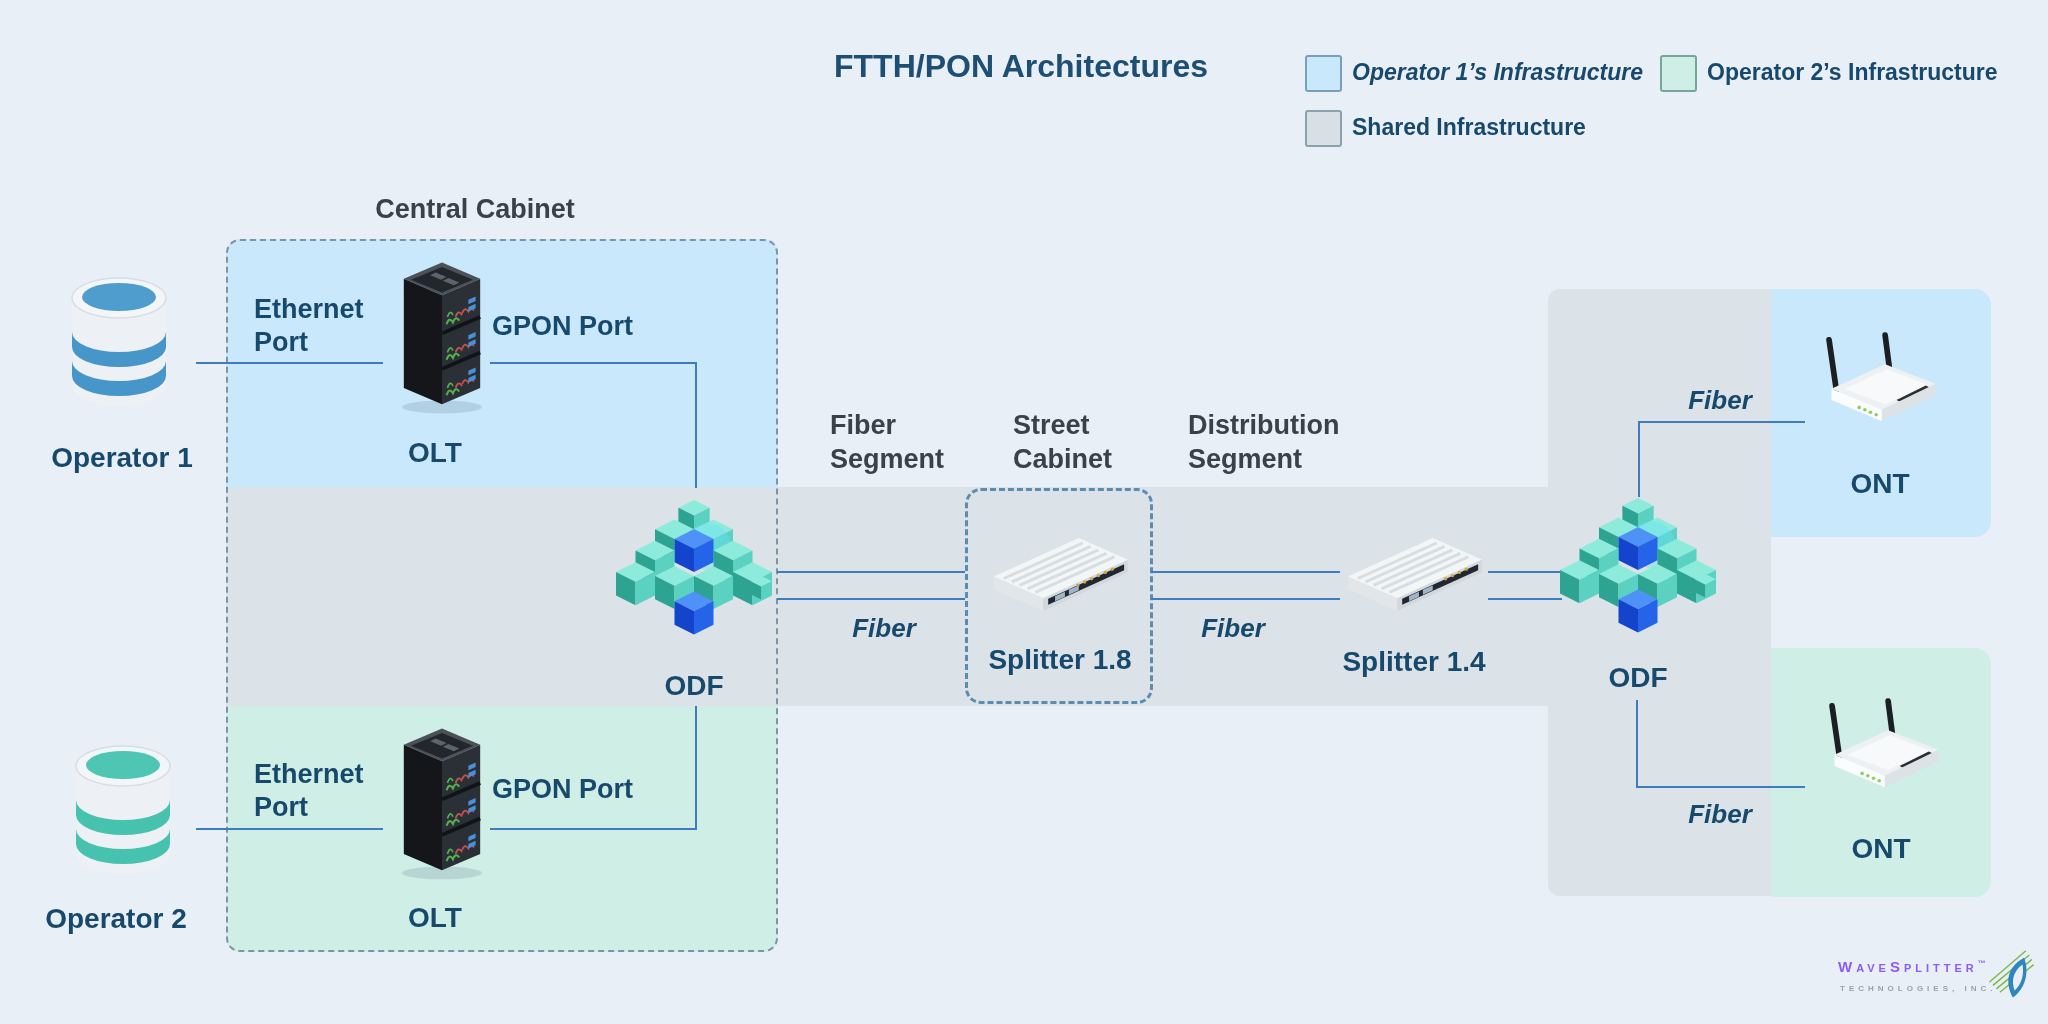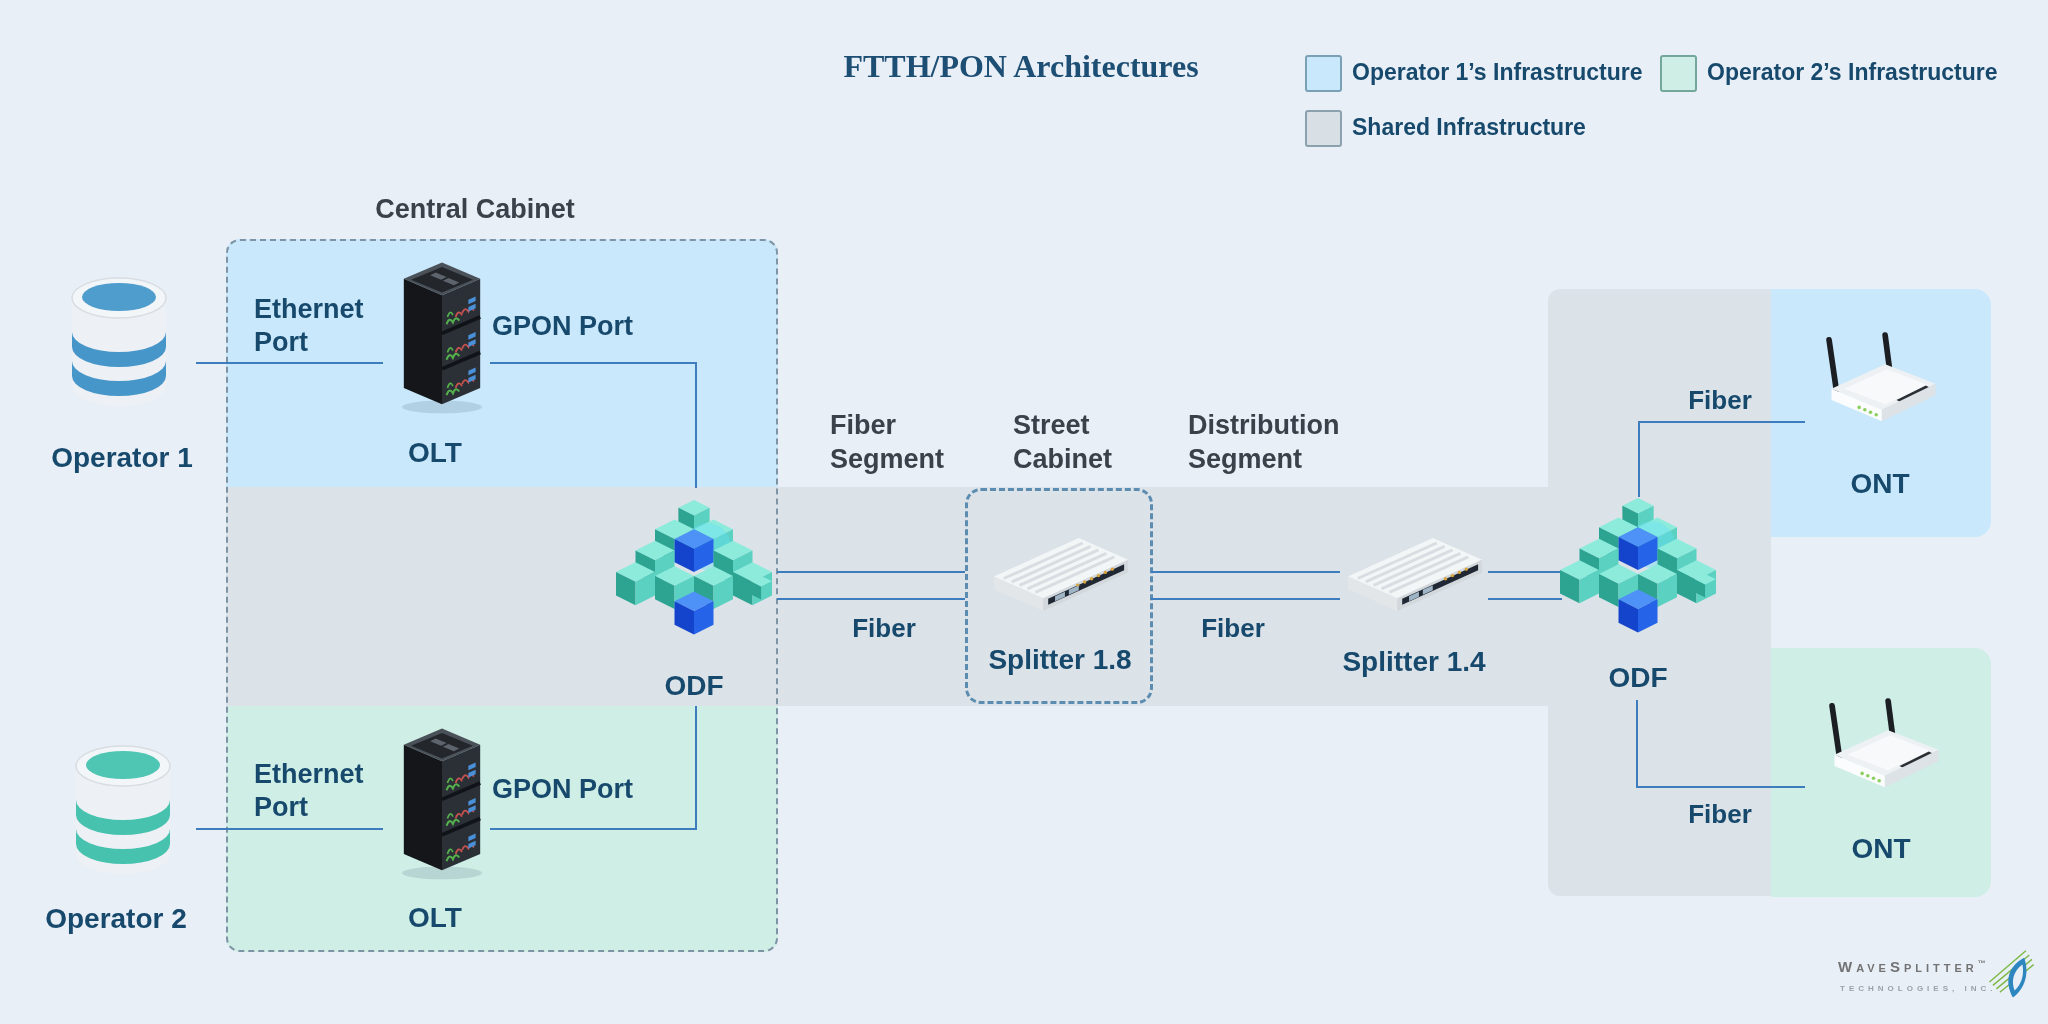"FTTH/PON Architectures" .title { font-family: Liberation Serif, serif -> none }
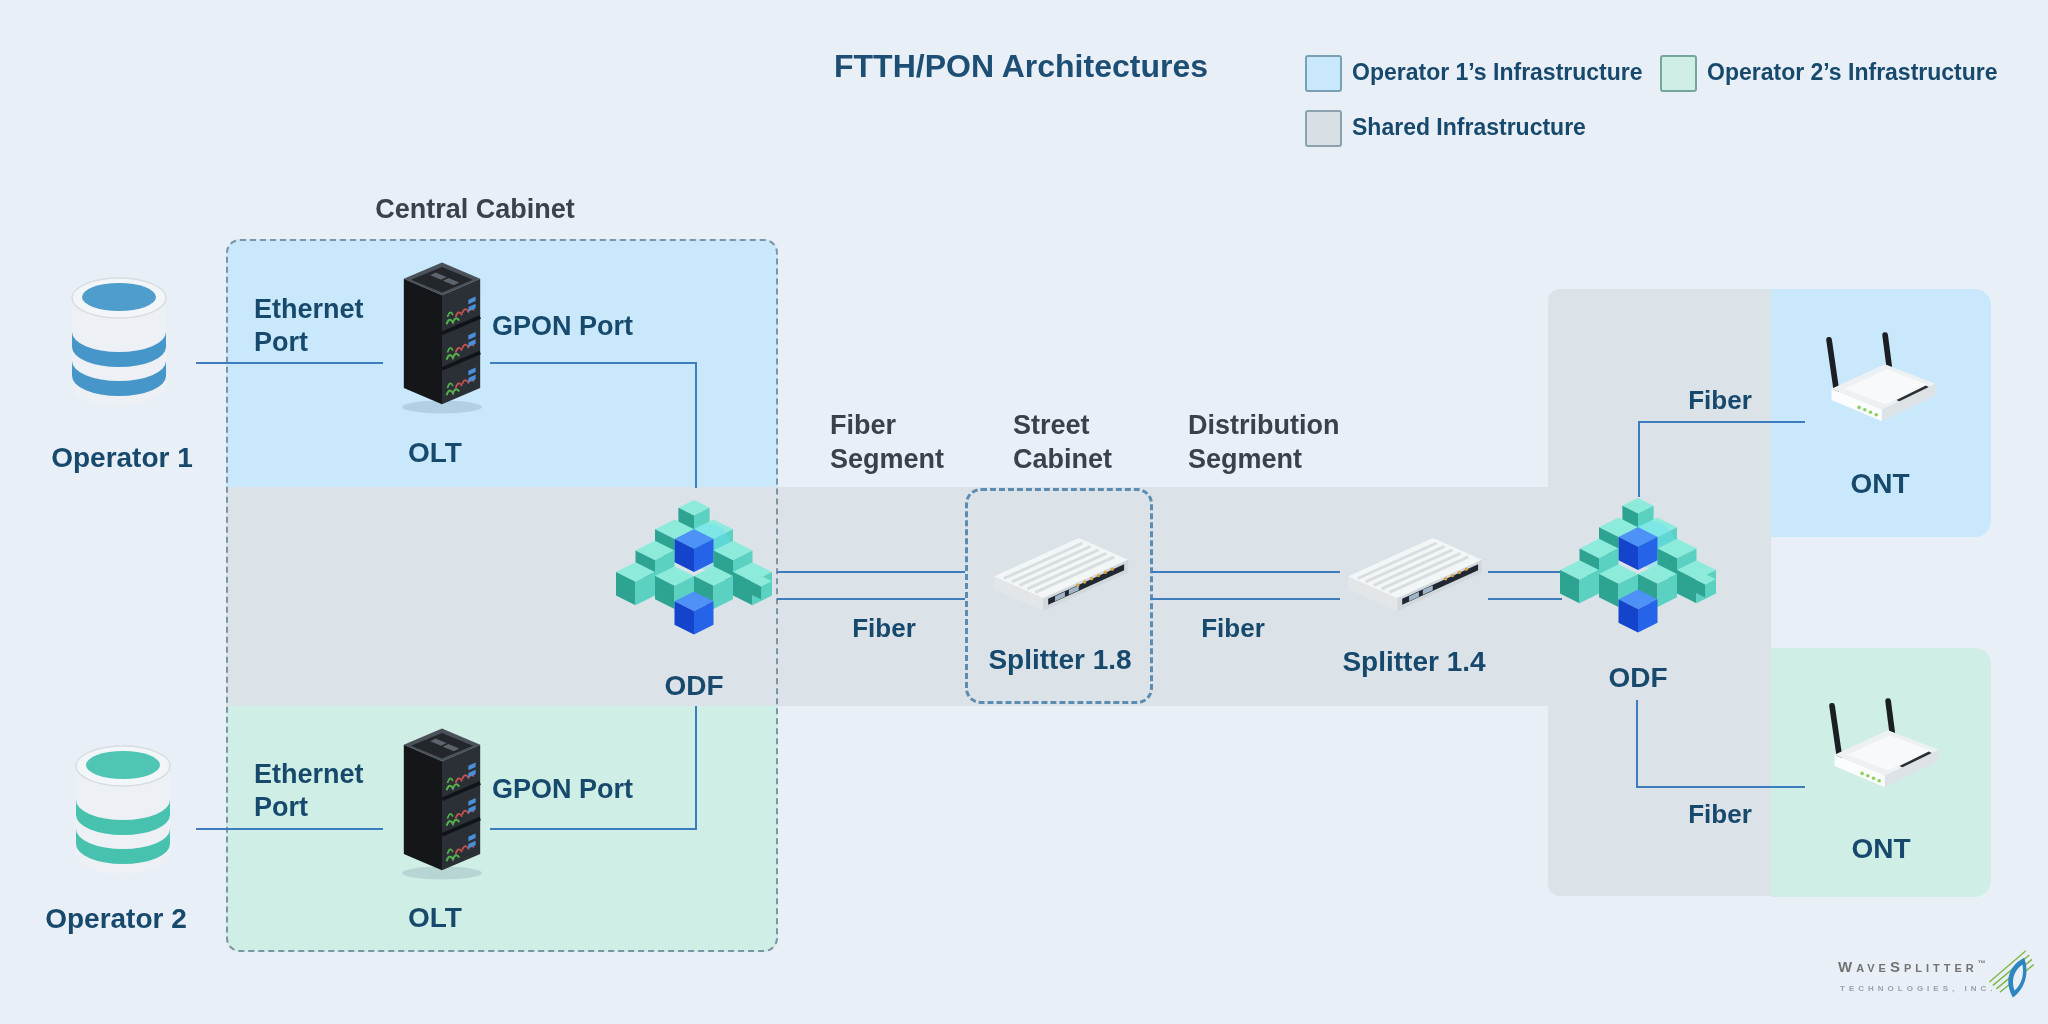"Operator 1’s Infrastructure" div.legend-label { font-style: none -> italic }
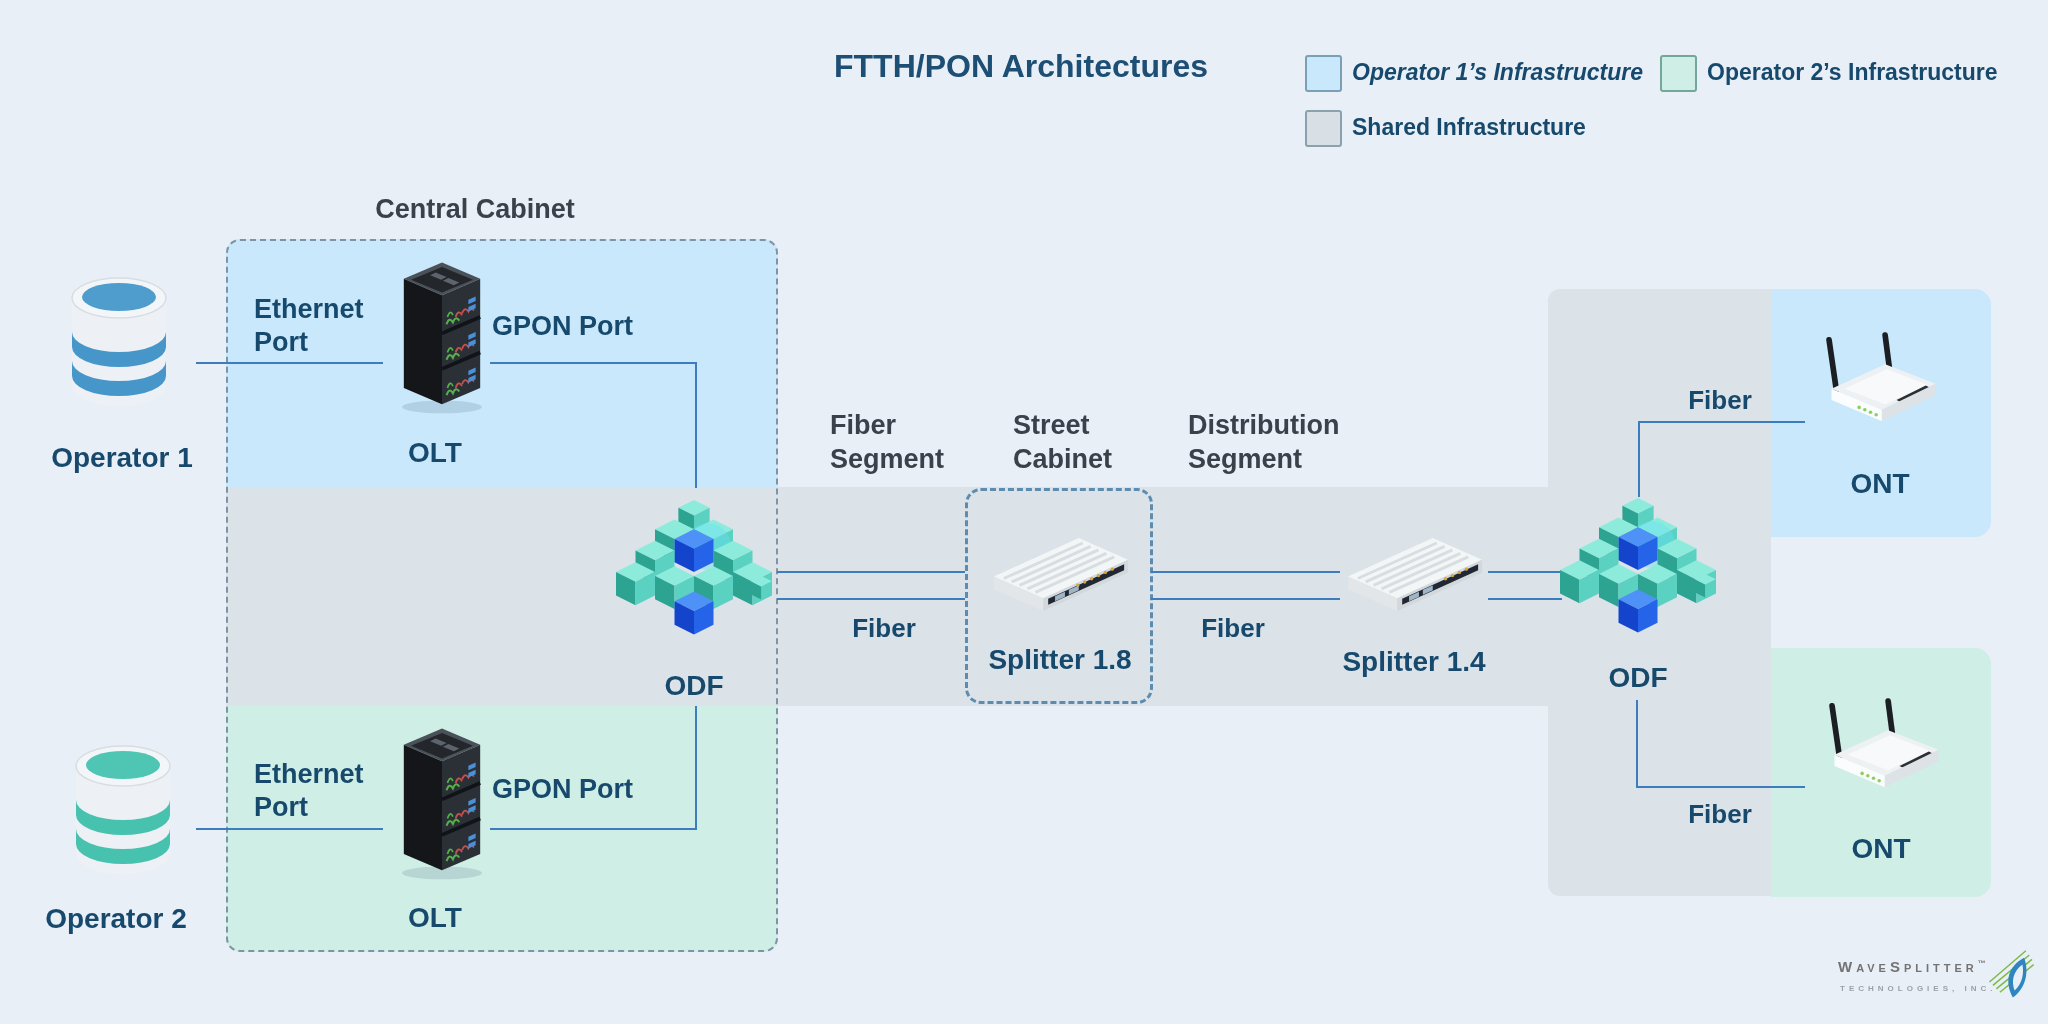"Fiber" .fiber { font-style: none -> italic }
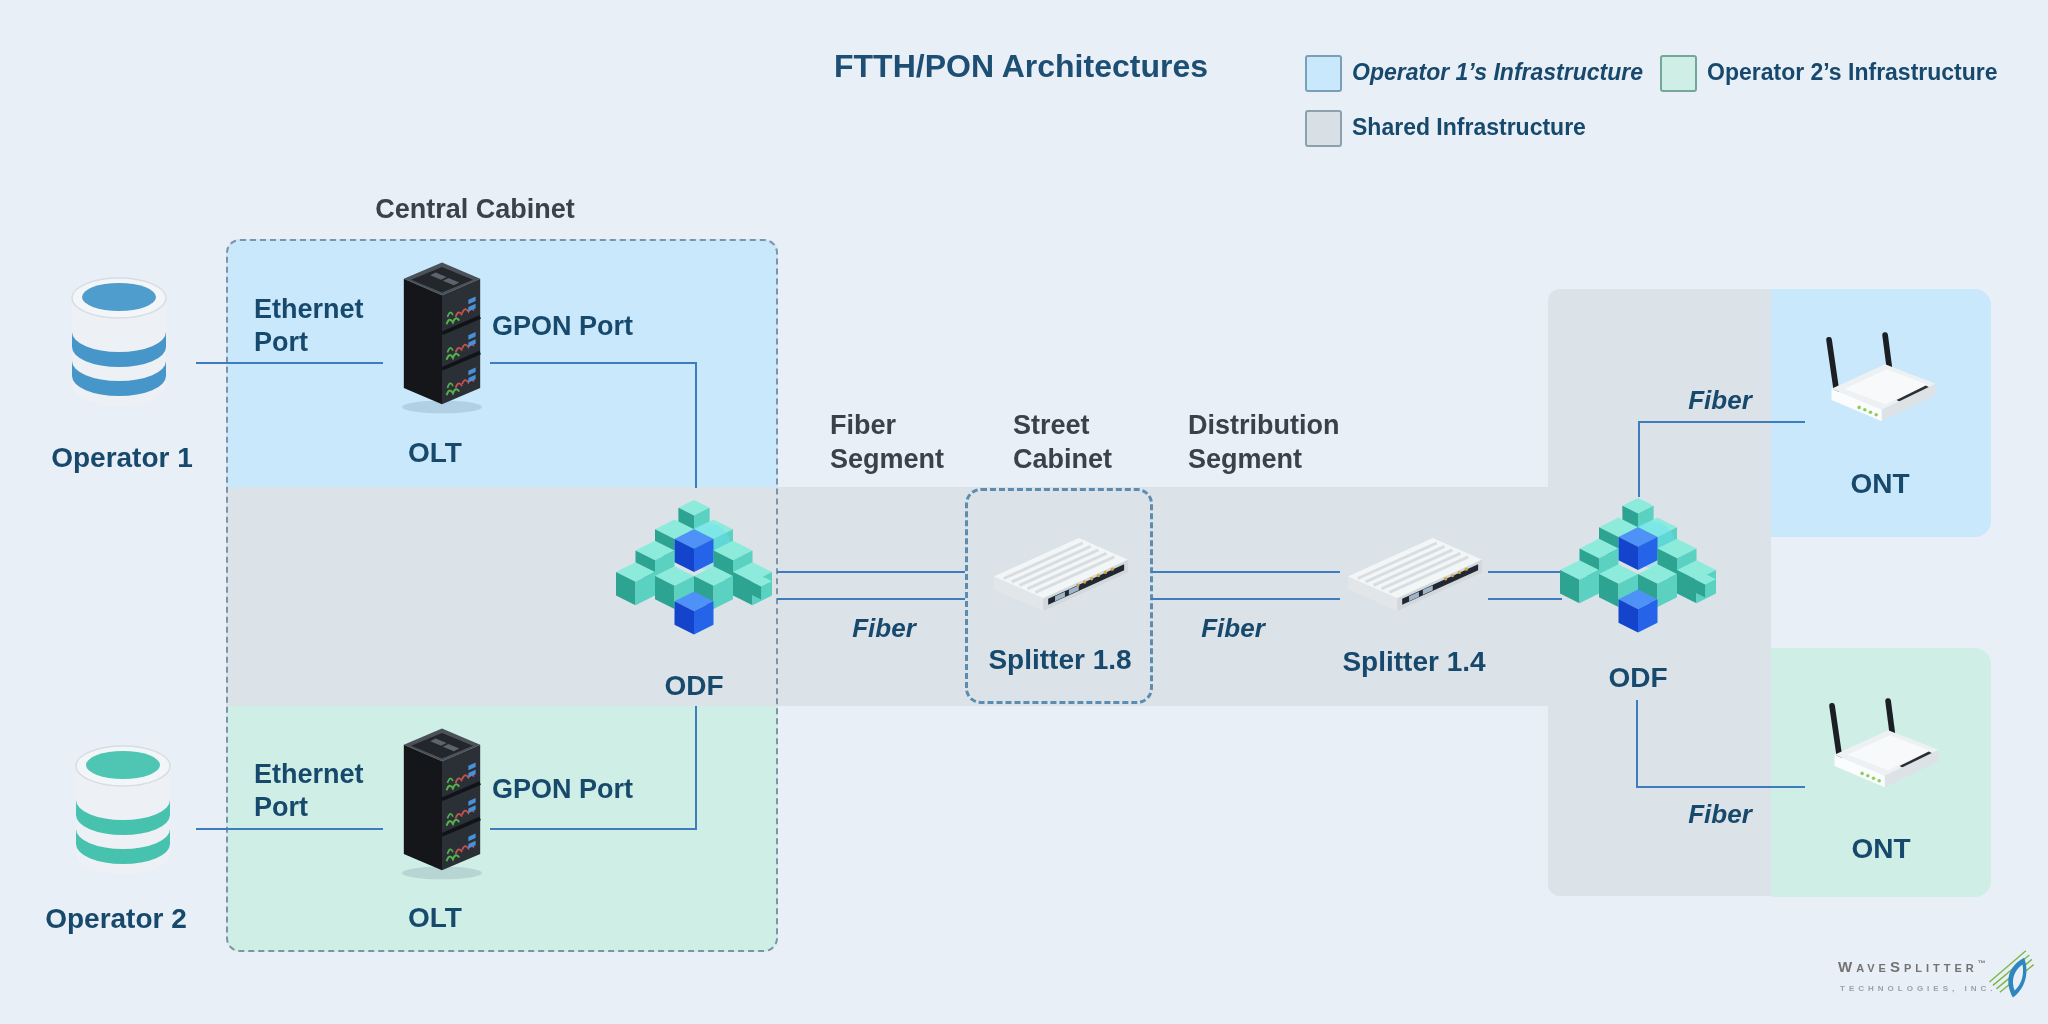"WaveSplitter™" .logo-brand { color: #737373 -> #8b5cf6 }
